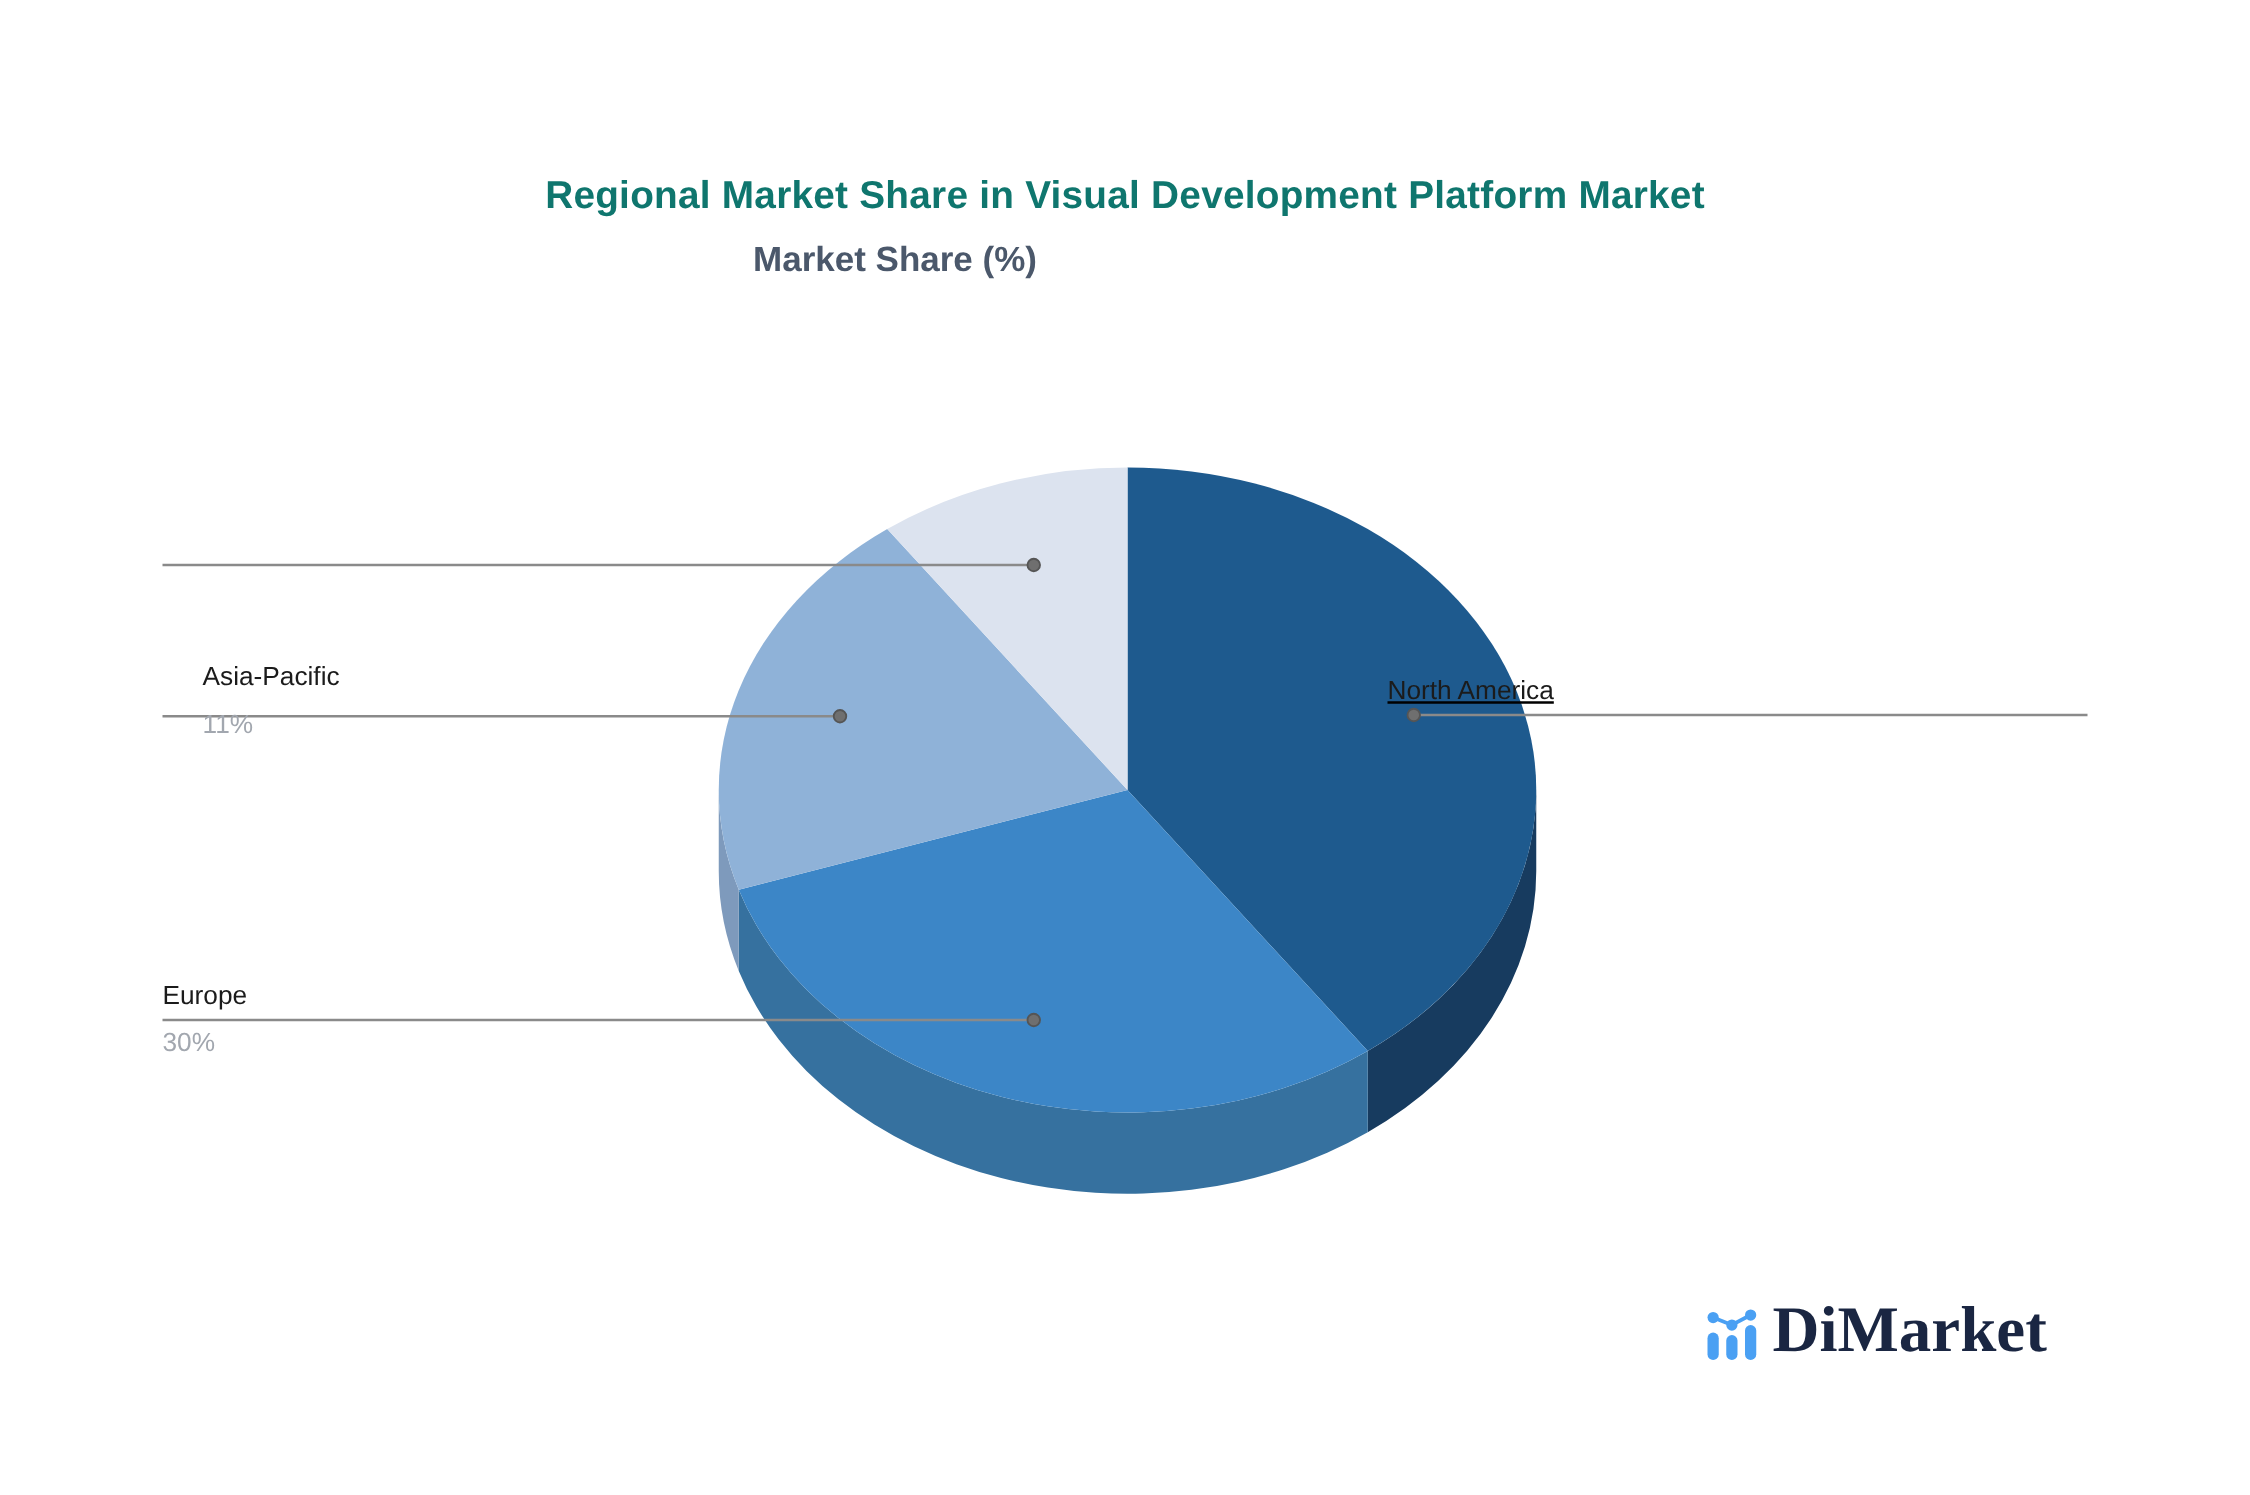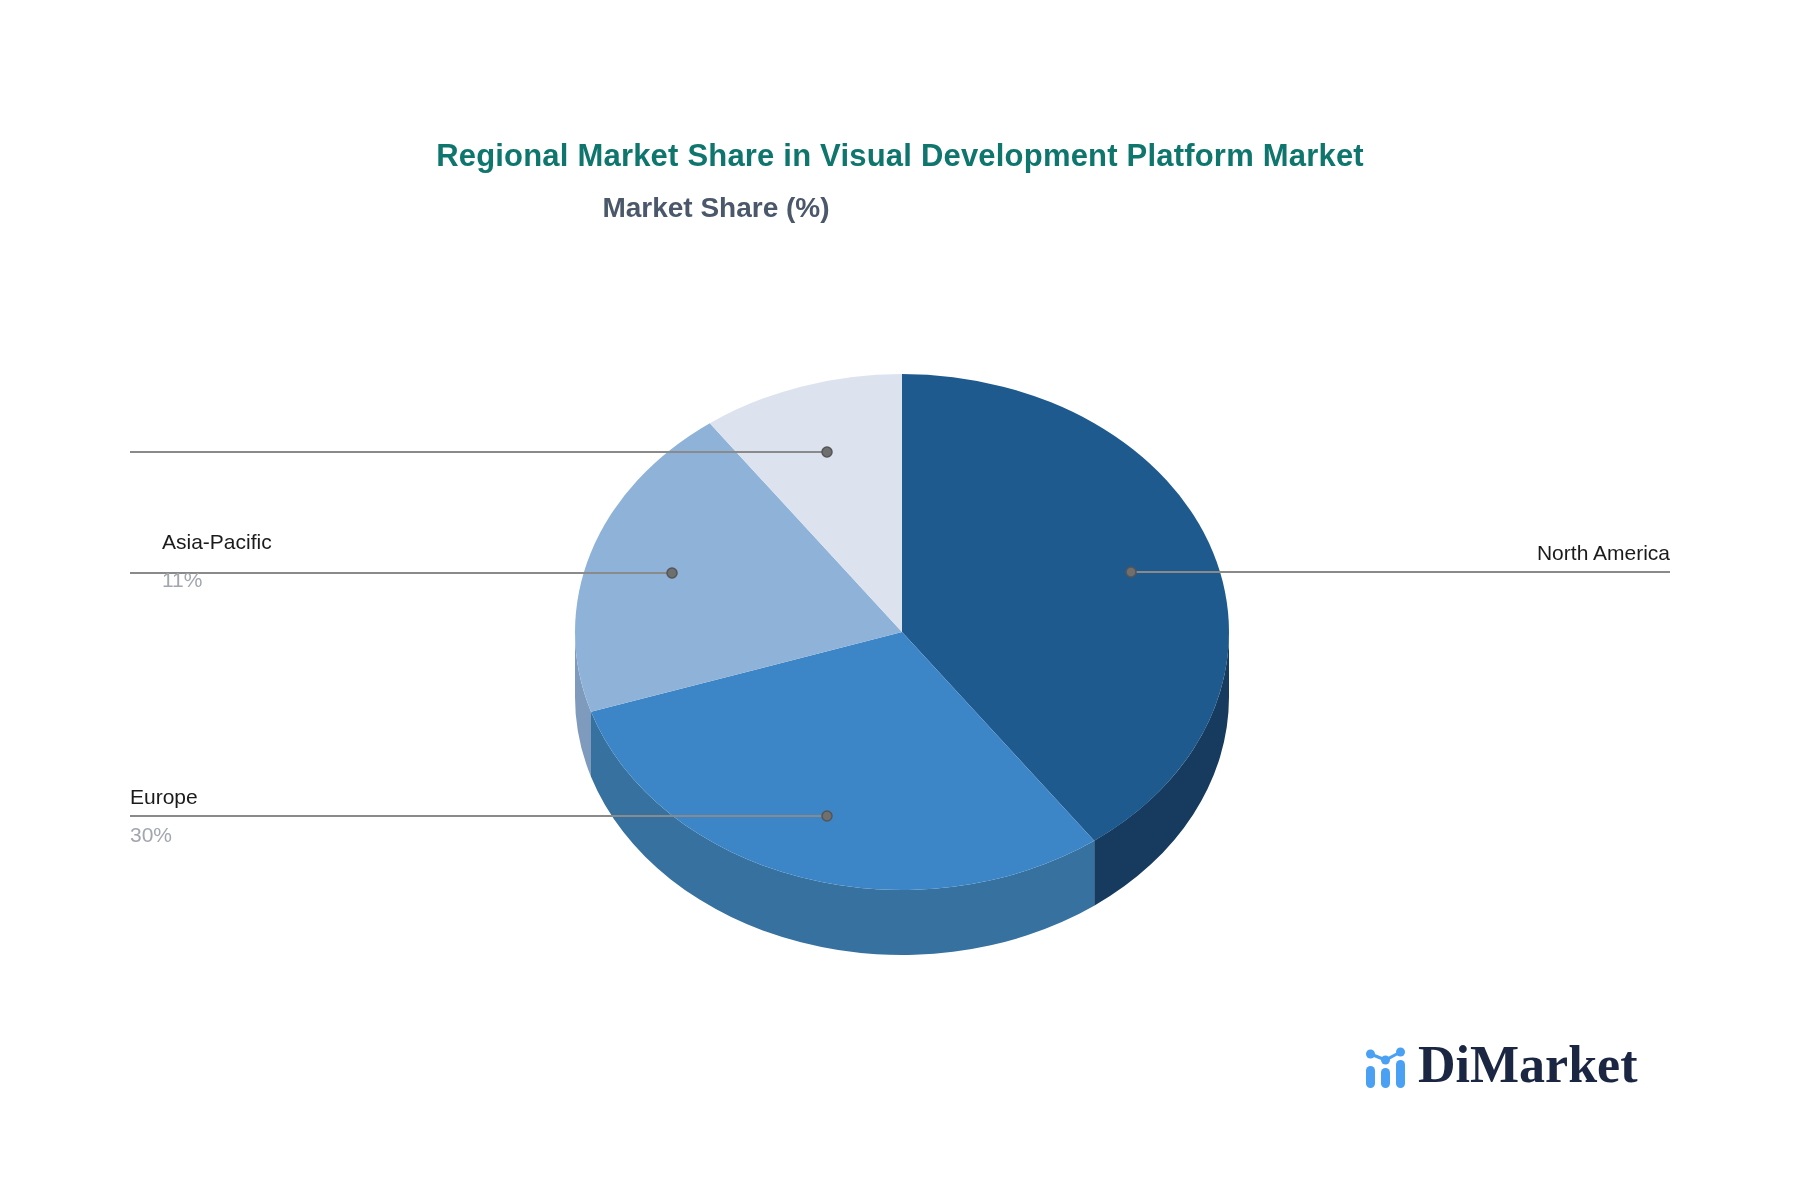"North America" .anno.right { text-align: right -> left; text-decoration: none -> underline }
